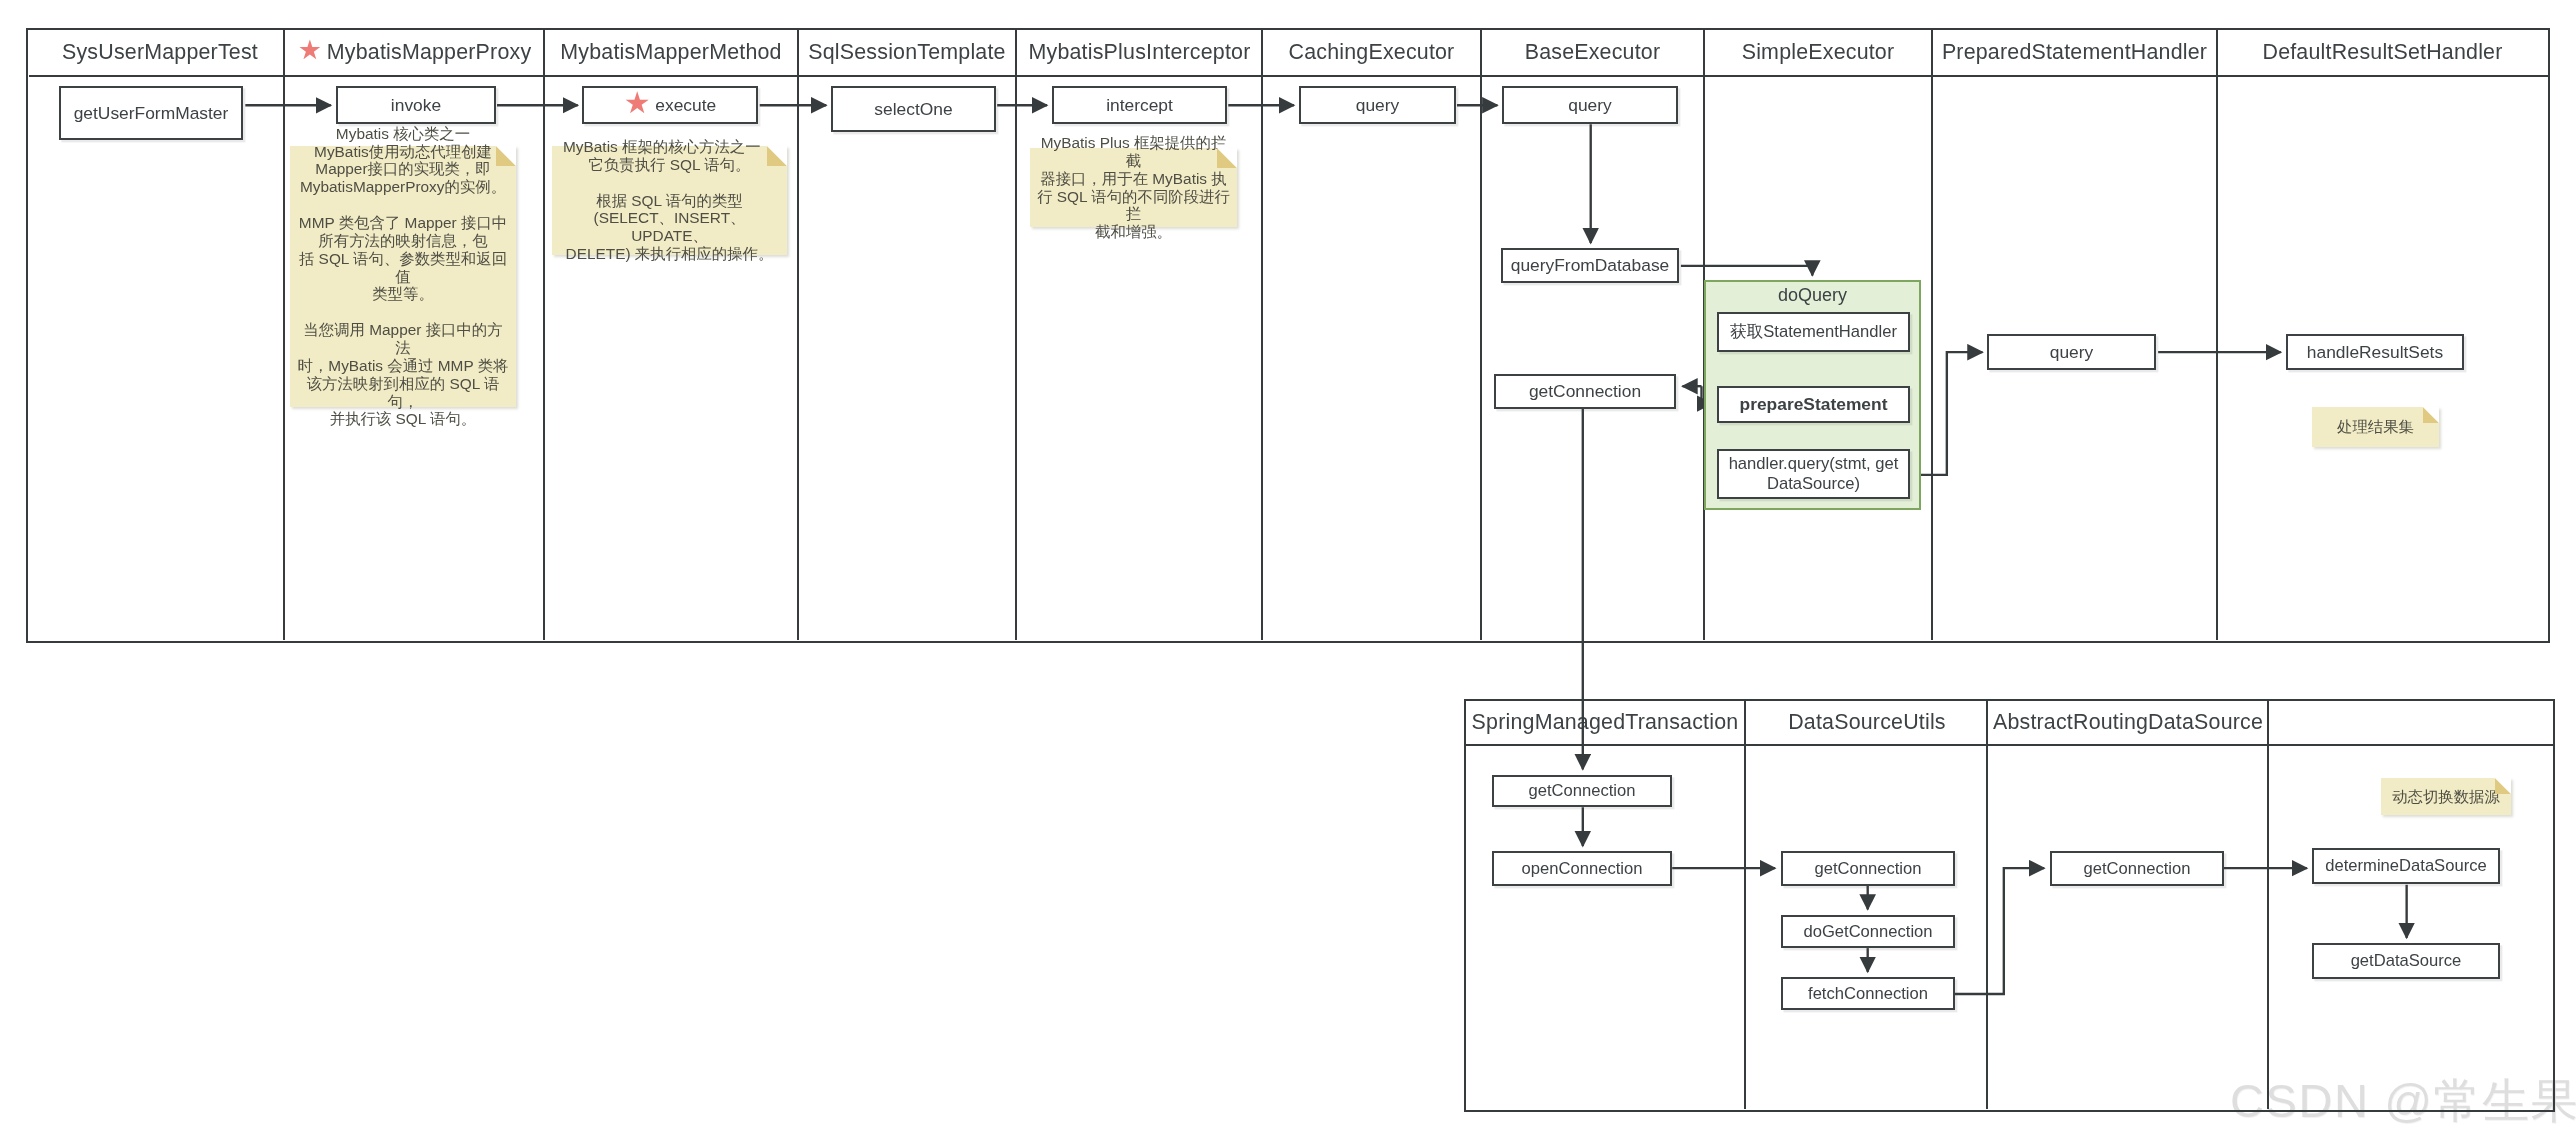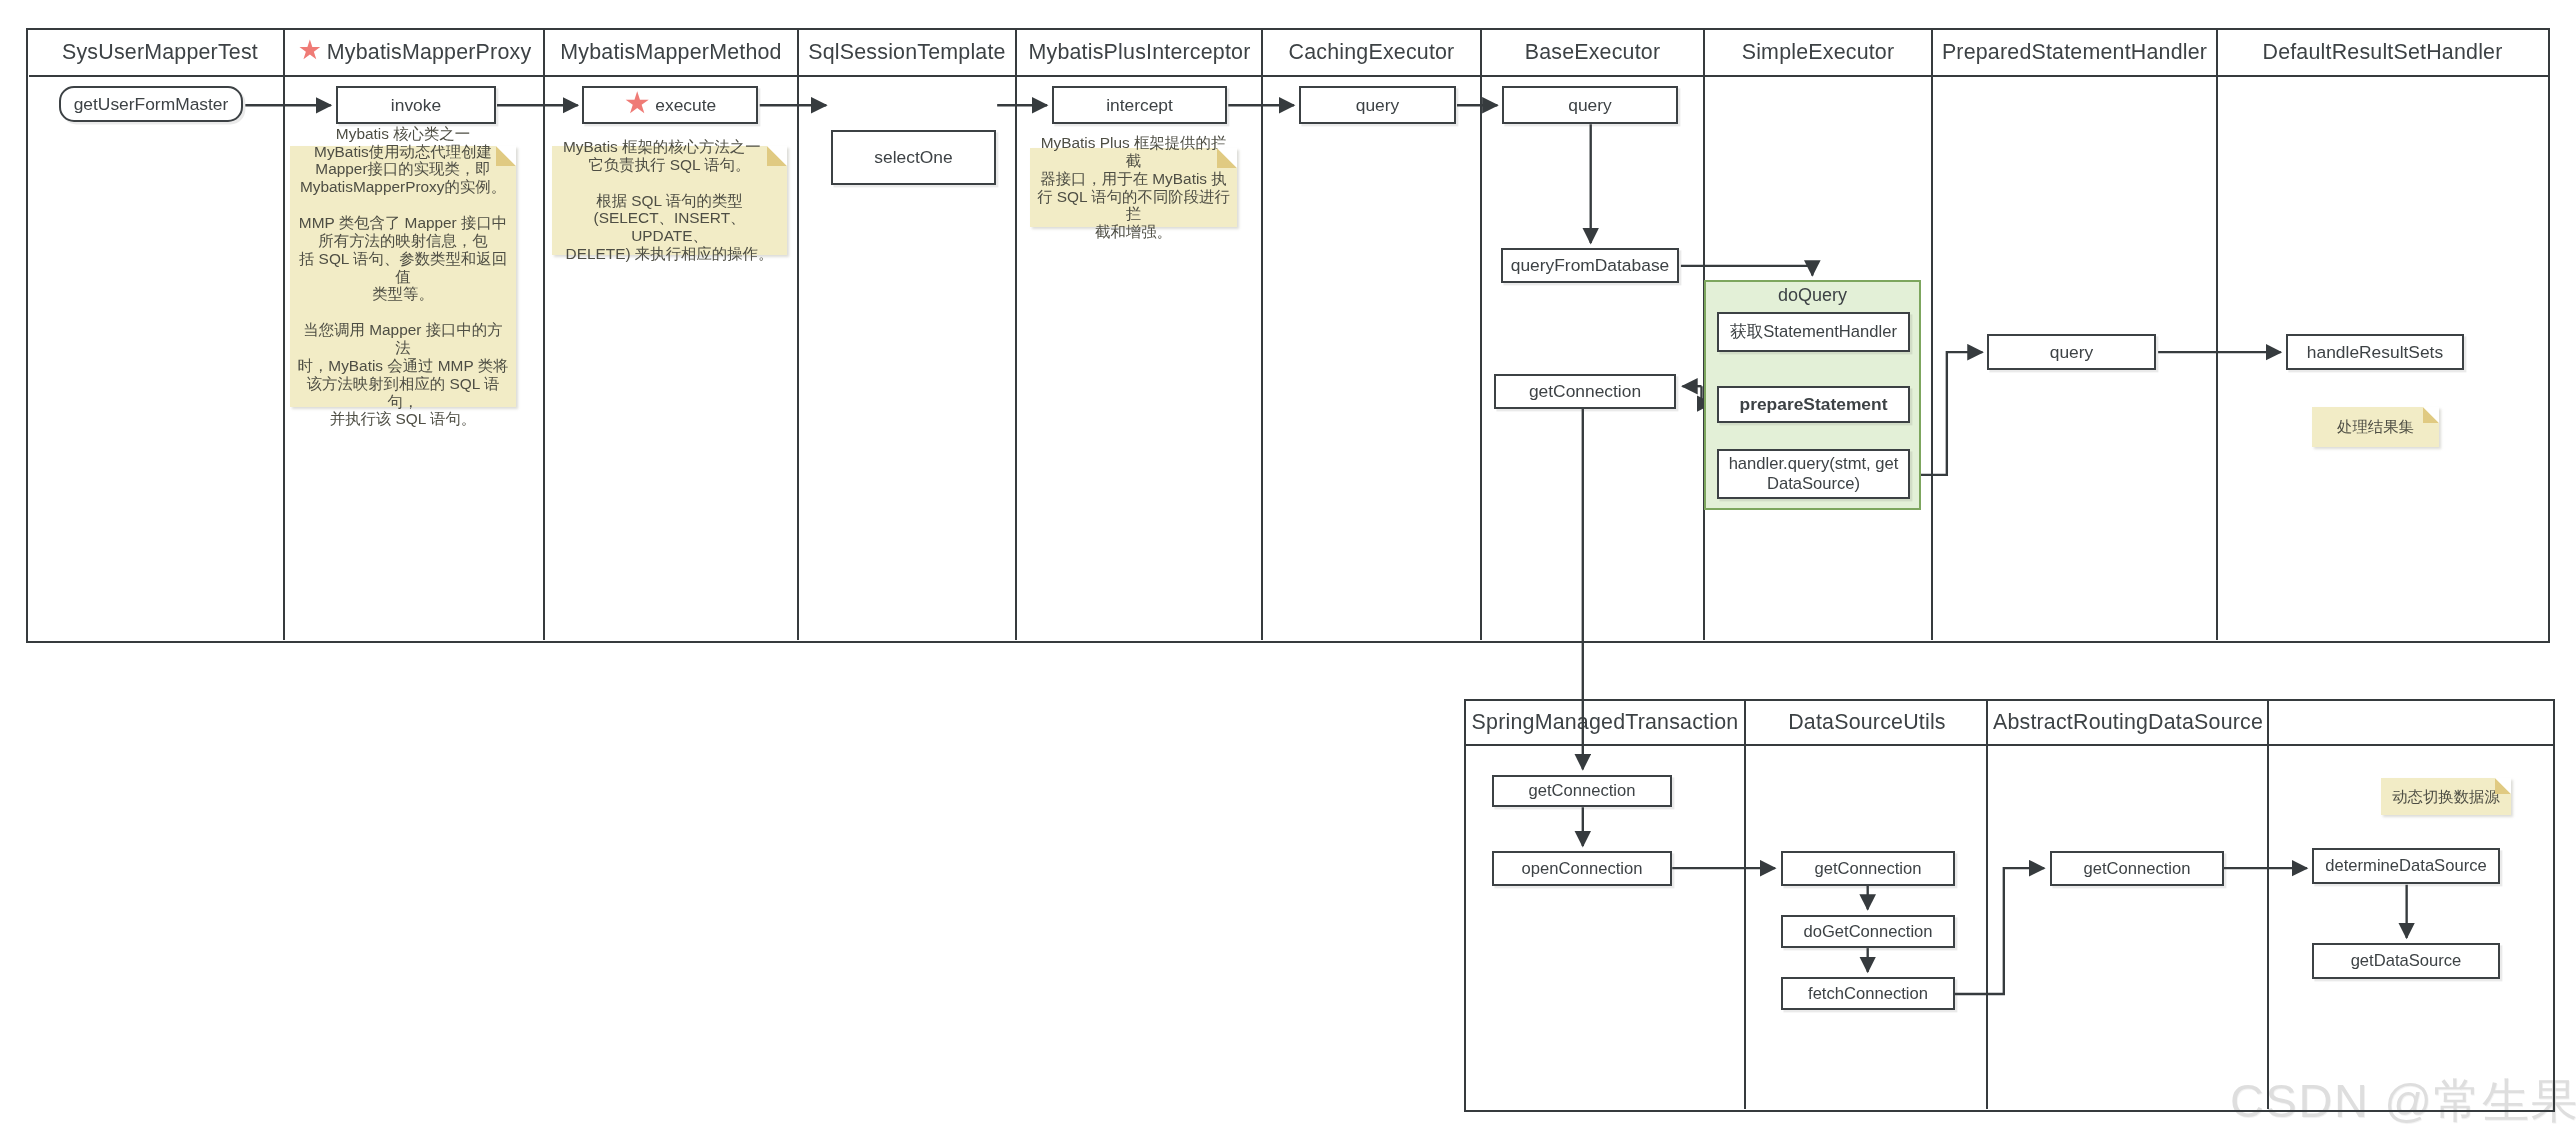"getUserFormMaster" div.abox { border-radius: 15px -> none; height: 36px -> 54px }
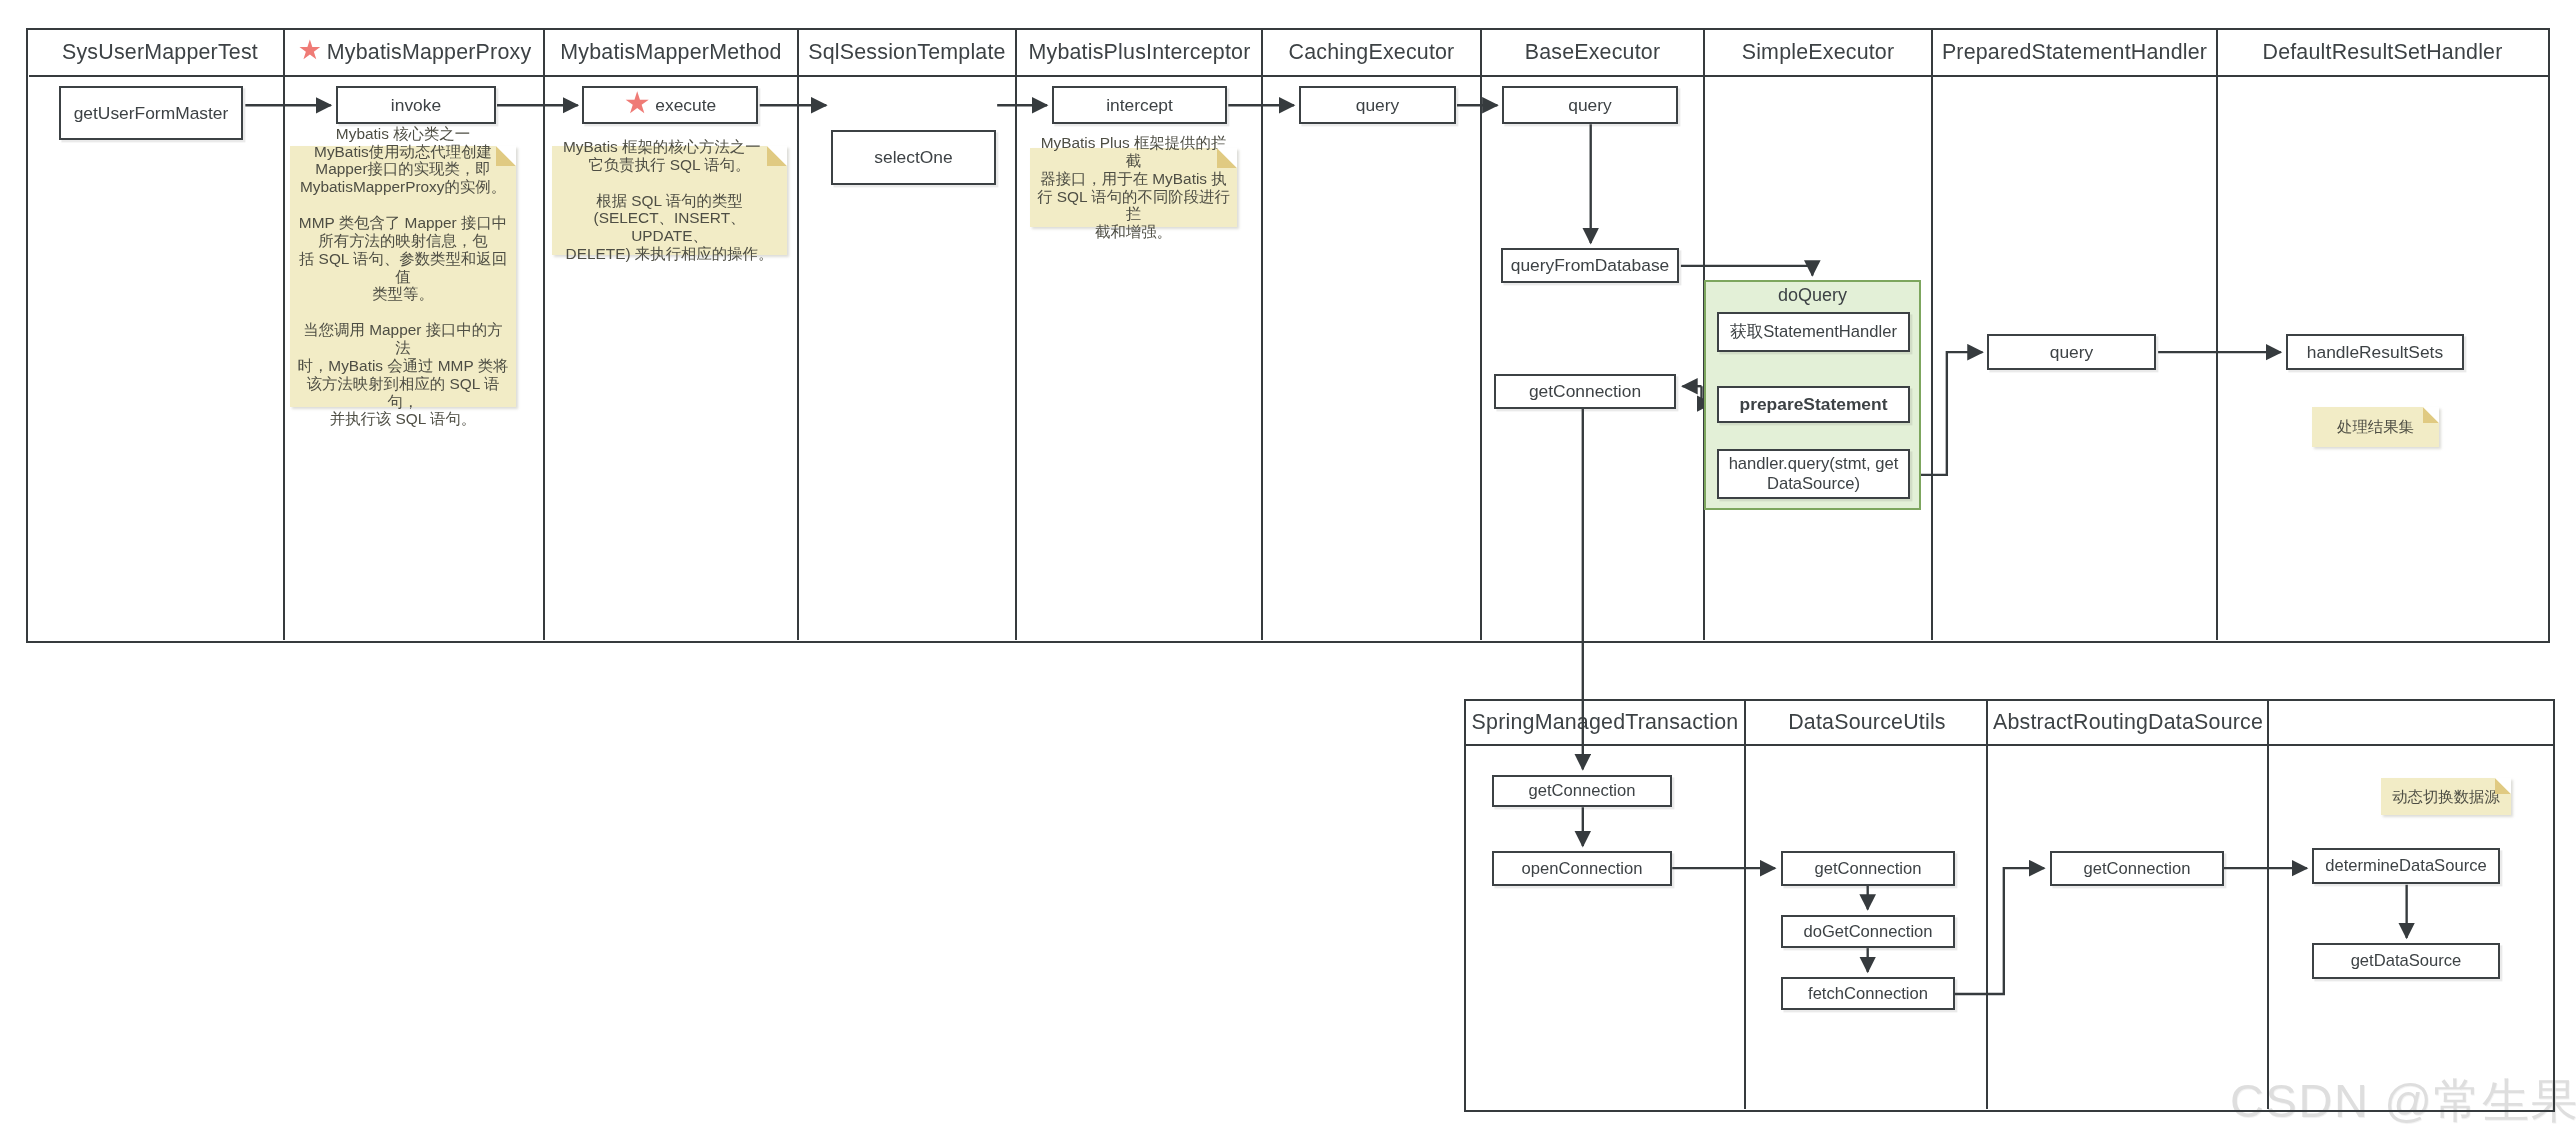"selectOne" div.abox { height: 55px -> 46px; margin-top: 44px -> none }
